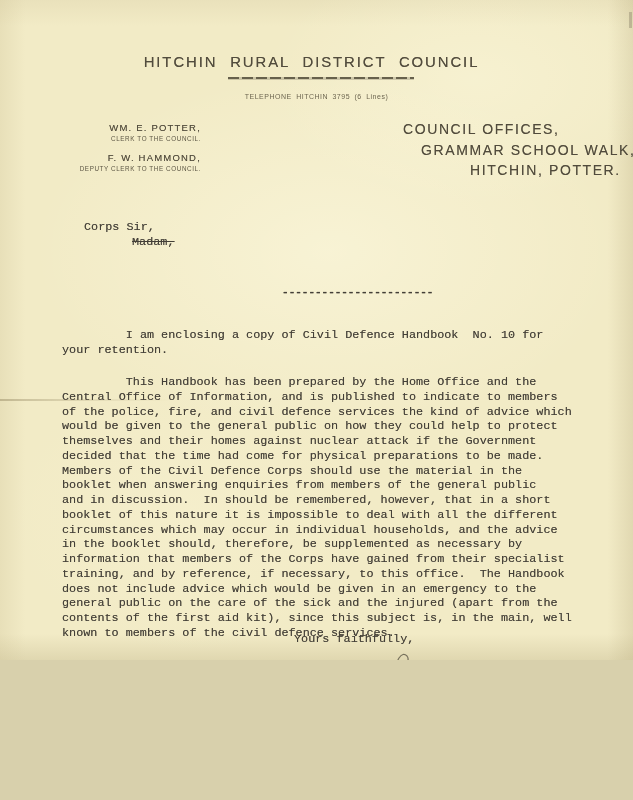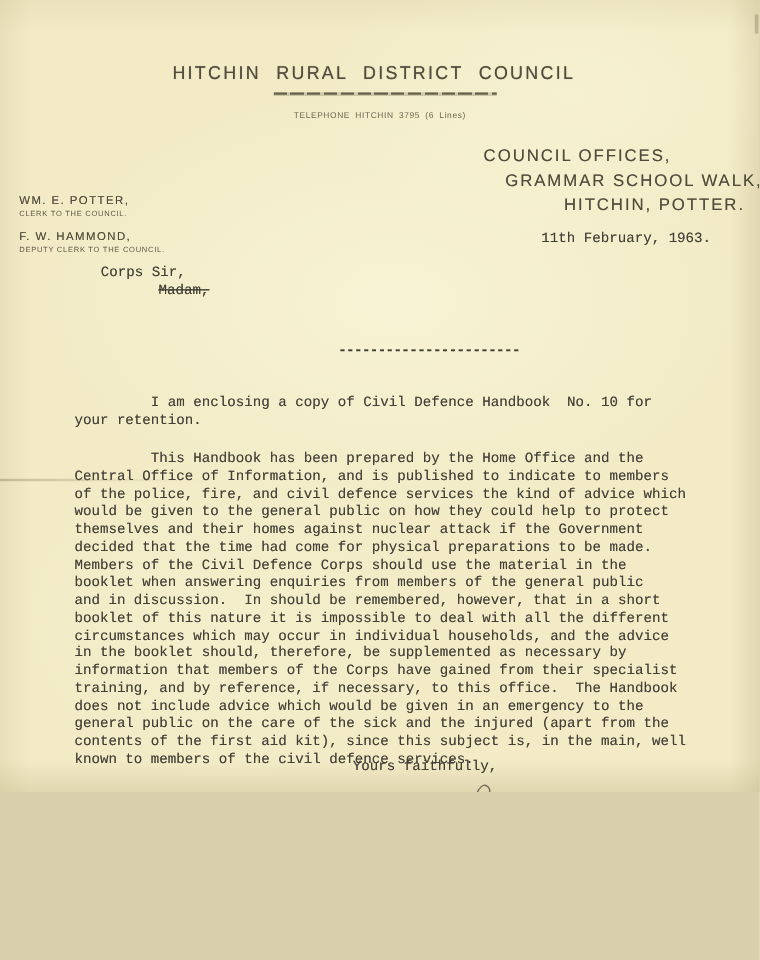"WM. E. POTTER," .officials { margin-top: 40px -> none; text-align: left -> right }
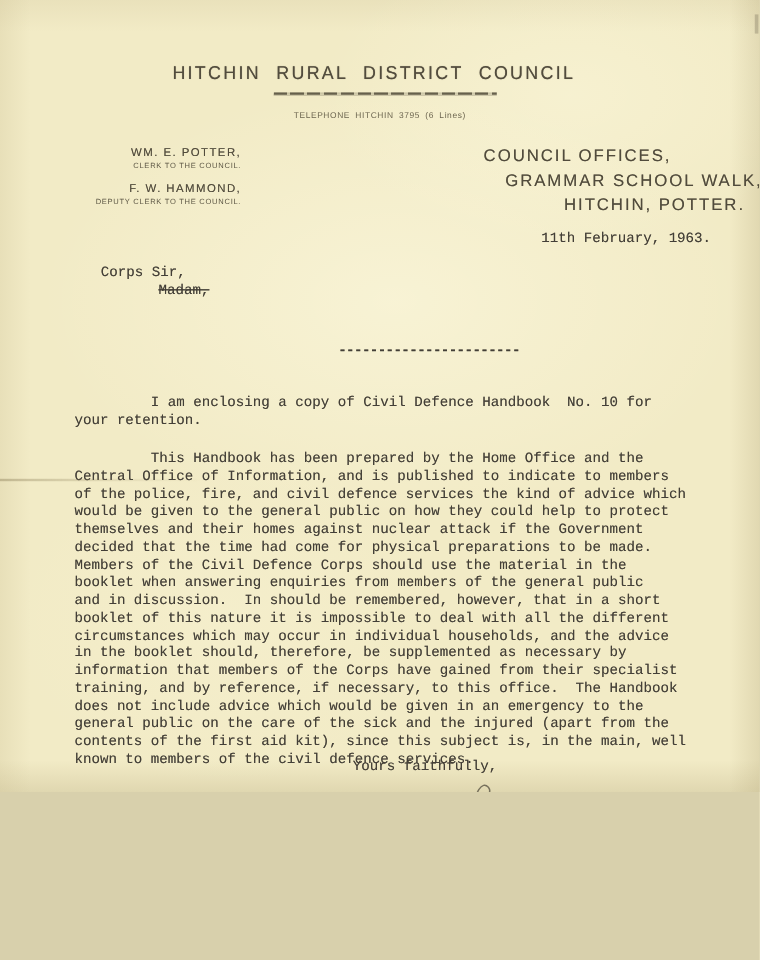"11th February, 1963." div.abs { html: <div>11th February, 1963.</div> -> none }
